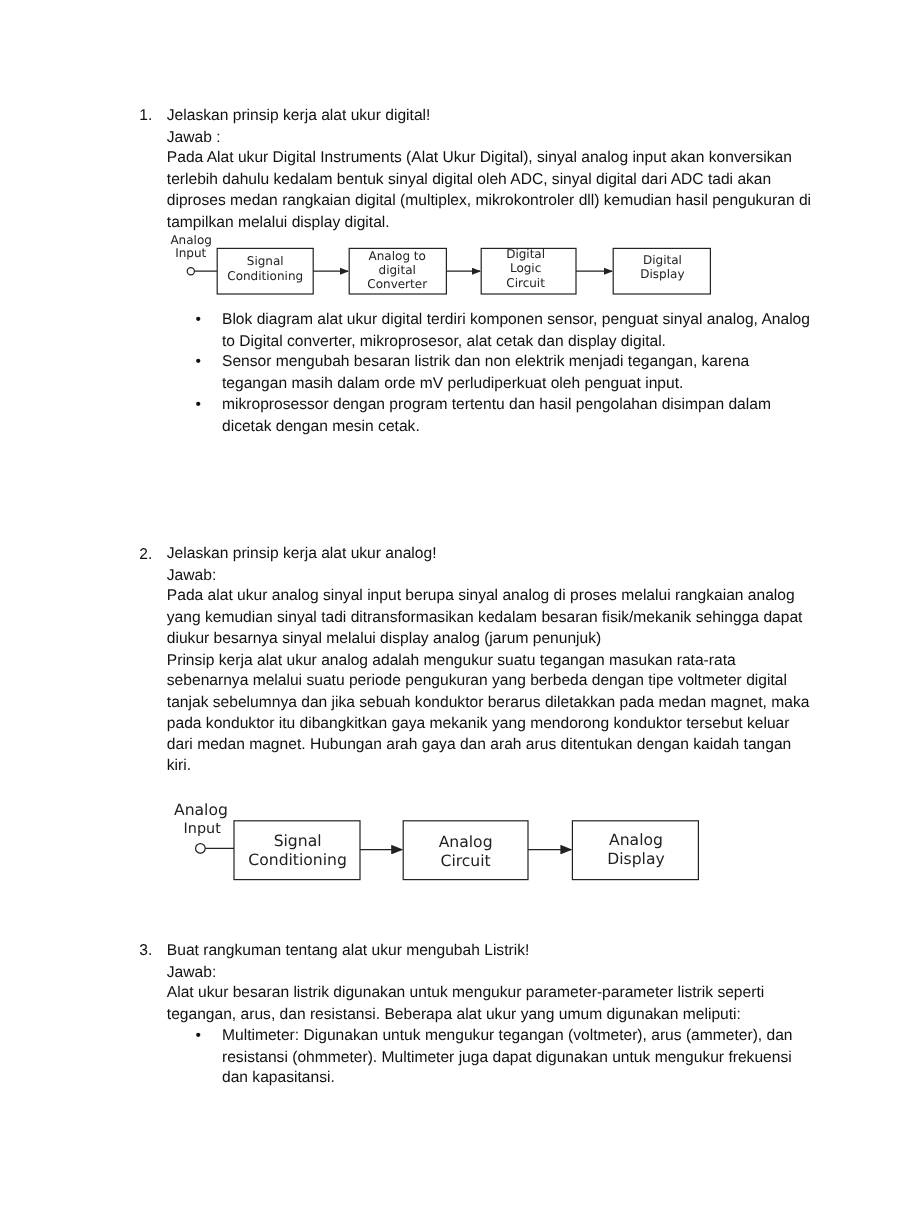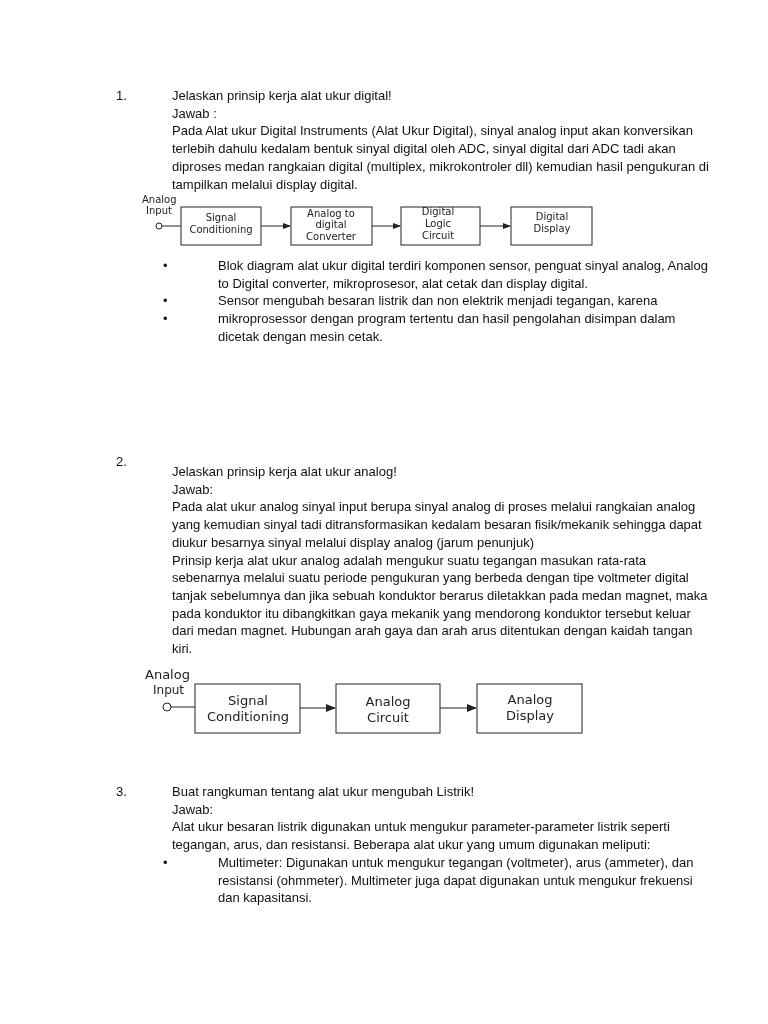"Jelaskan prinsip kerja alat ukur" .line { margin-left: 33px -> none }
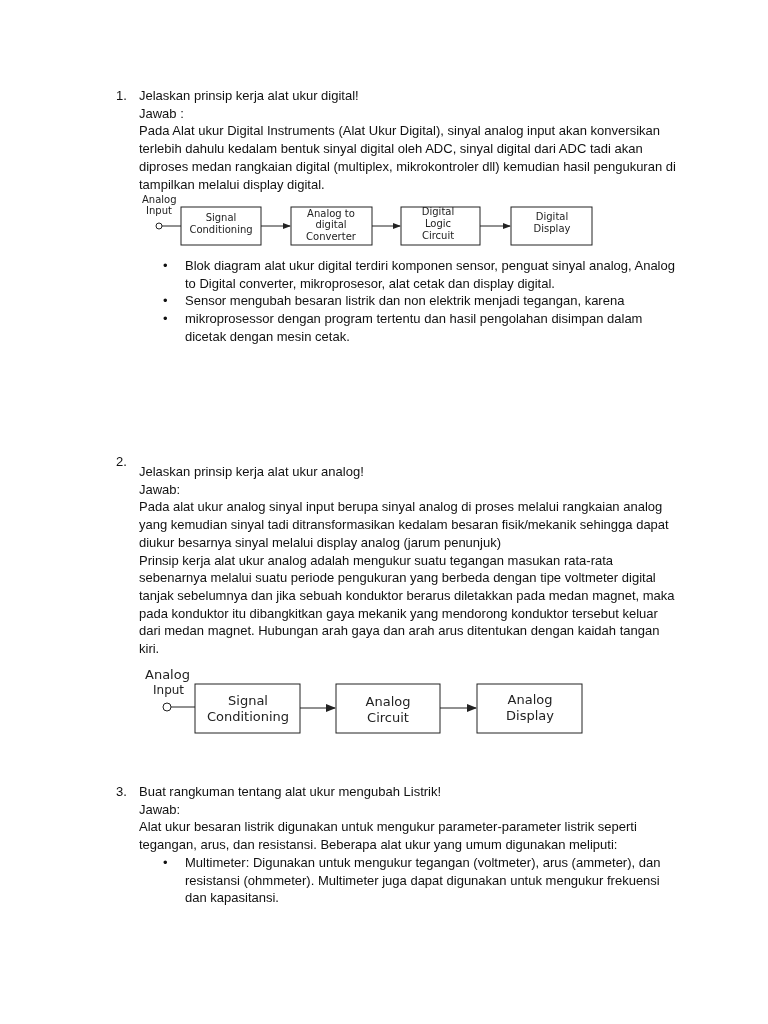"tegangan masih dalam orde mV" div.line { html: none -> <div>tegangan masih dalam orde mV perludiperkuat oleh penguat input.</div> }
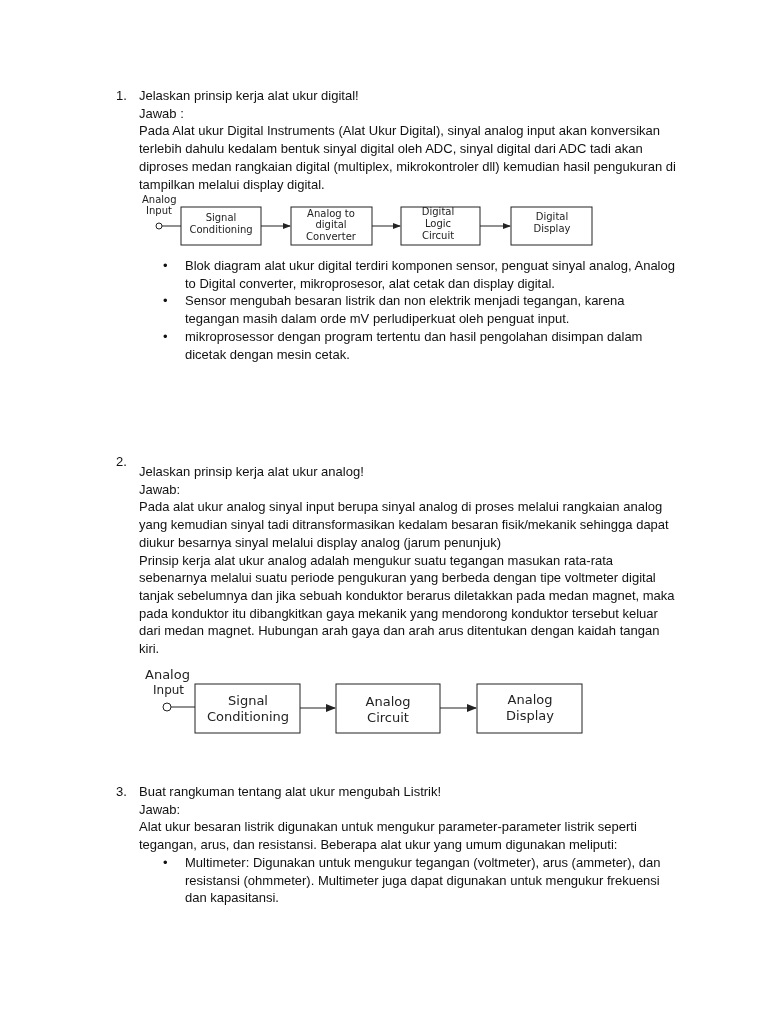"Jelaskan prinsip kerja alat ukur analog!" div.body { top: 463px -> 452px }
